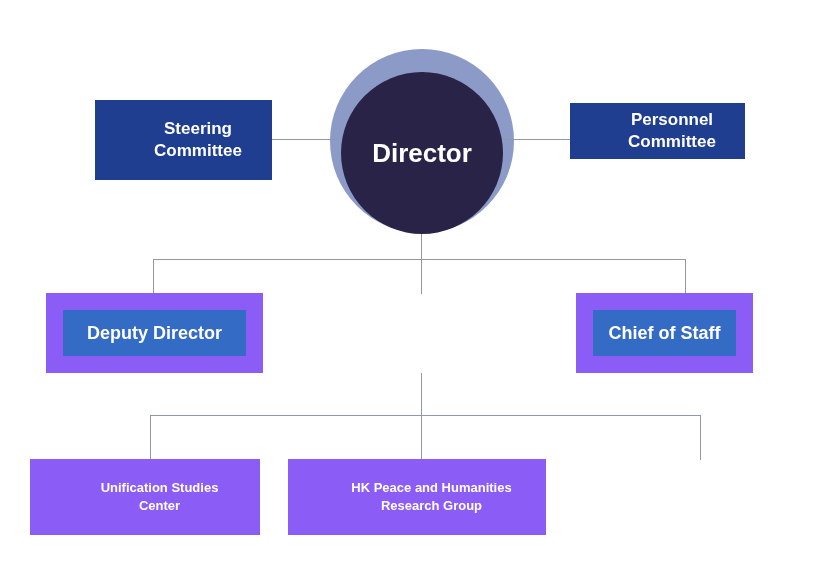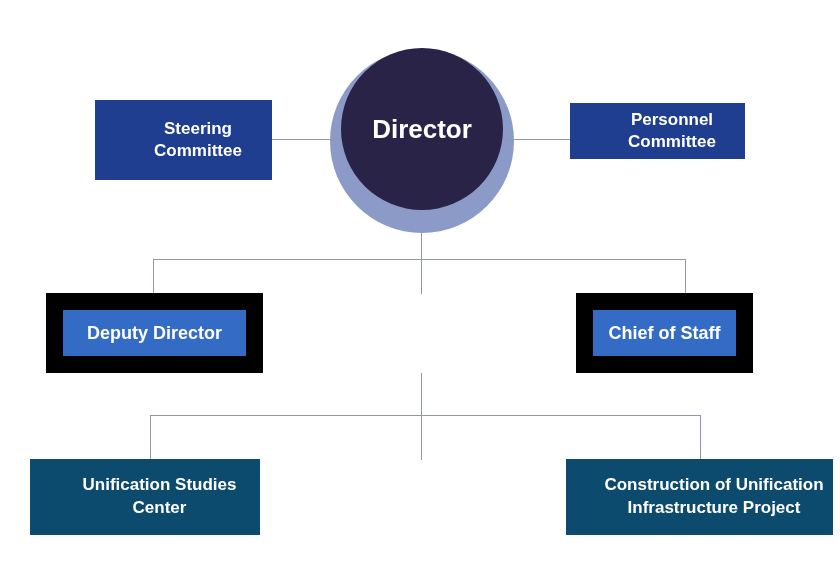"Director" .director { top: 48px -> 72px }
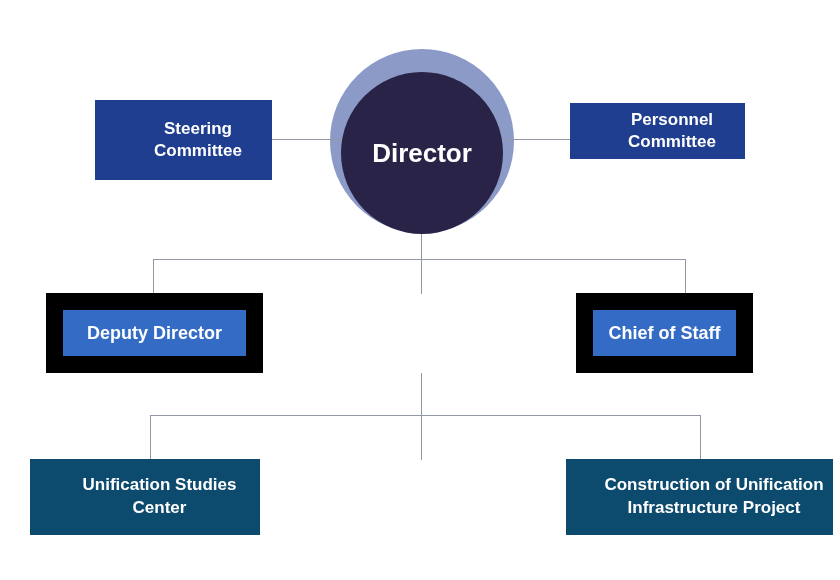"Deputy Director" .frame { background: #000000 -> #8b5cf6 }
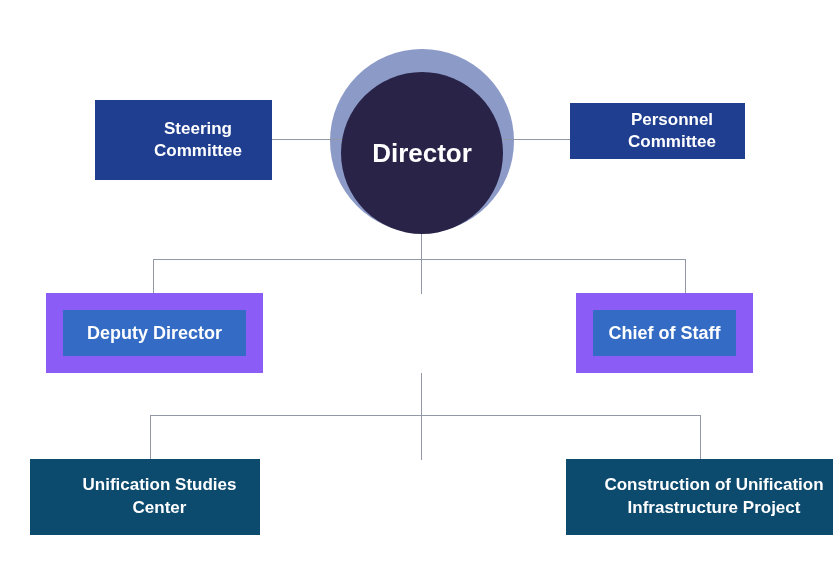"Unification Studies" .unit { background: #0c4a6e -> #8b5cf6; font-size: 17px -> 13px }
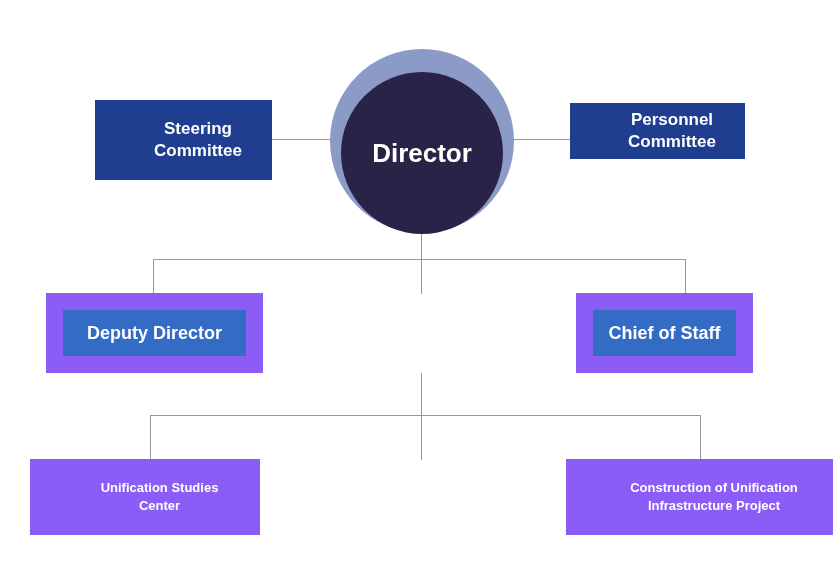"HK Peace and Humanities" div.node { html: none -> <div> <span>HK Peace and Humanities Research Group</span> </div> }
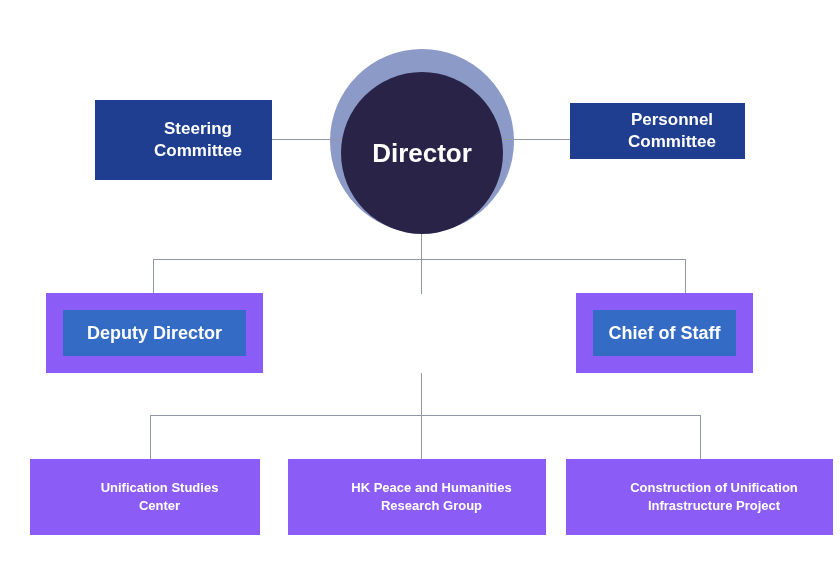"Construction of Unification" div.node { html: <div> <span>Construction of Unification Infrastructure Project</span> </div> -> none }
